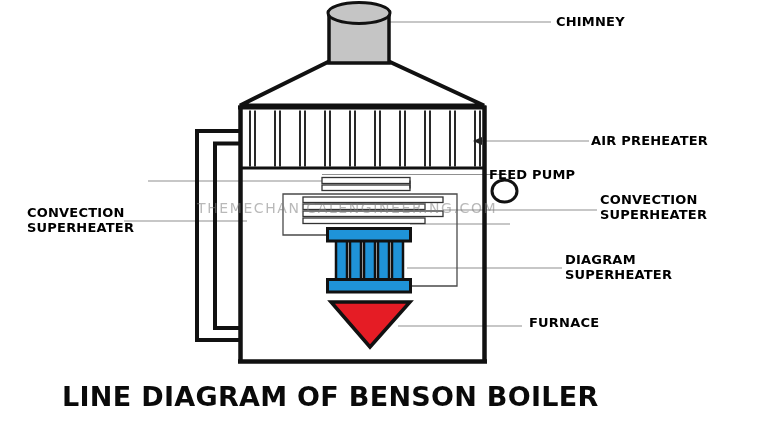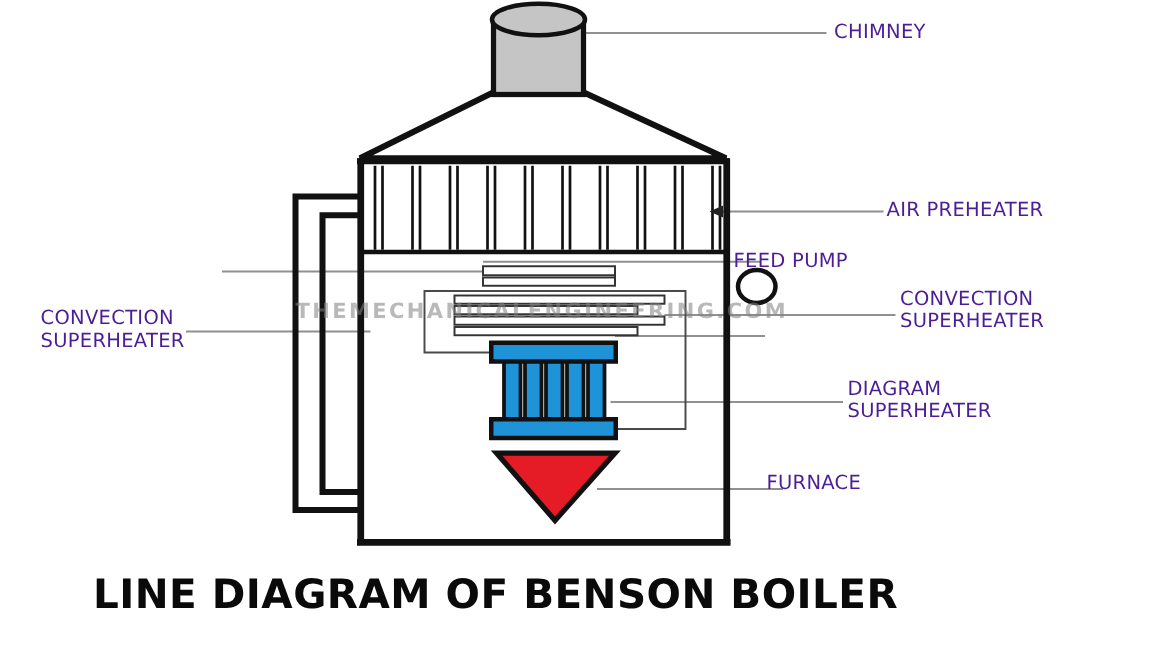"CHIMNEY" .lbl { color: #4c1d95 -> #000000; font-weight: normal -> bold }
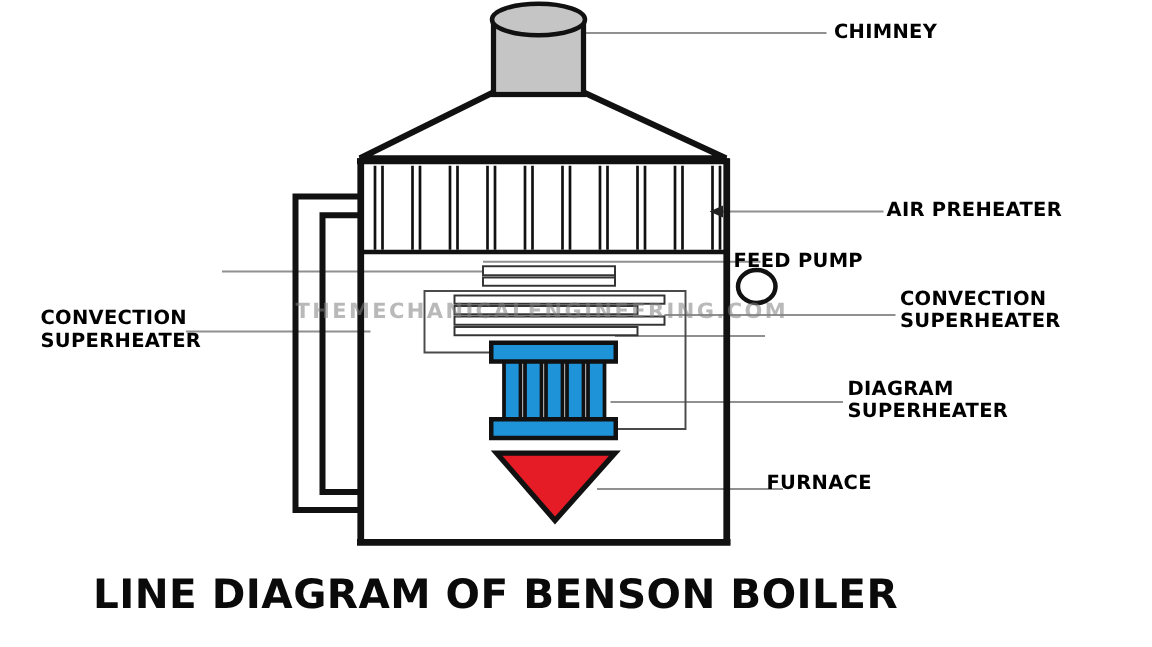"THEMECHANICALENGINEERING.COM" #watermark { font-weight: bold -> normal }
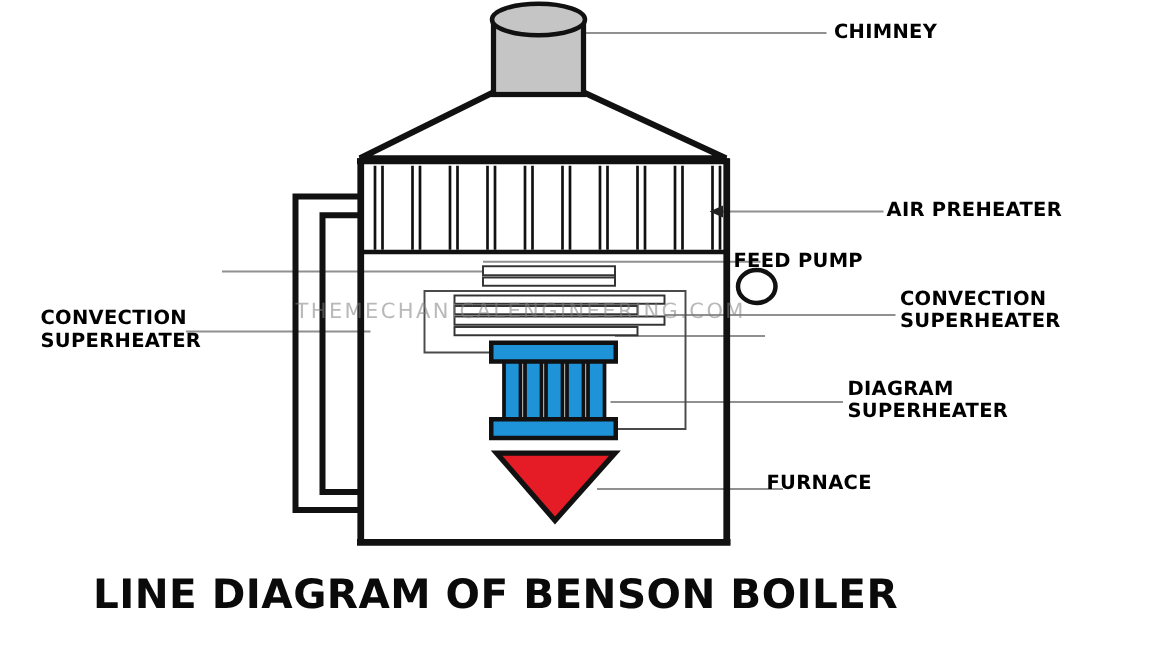"FURNACE" div.lbl { left: 511px -> 529px }
